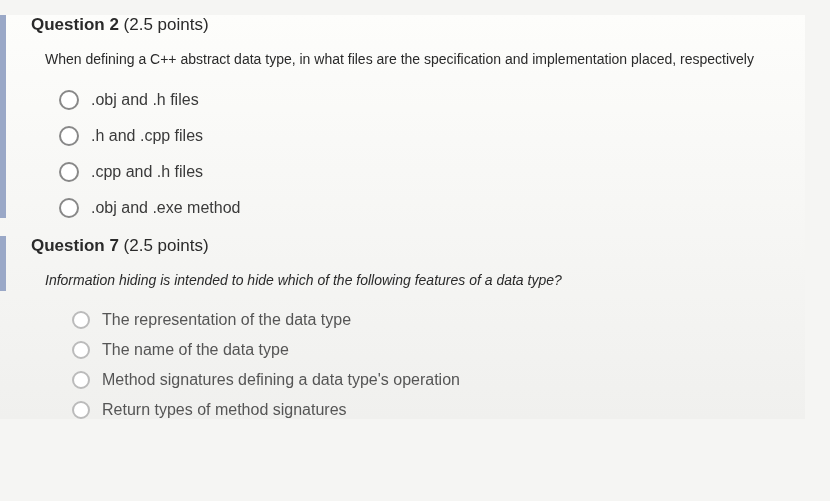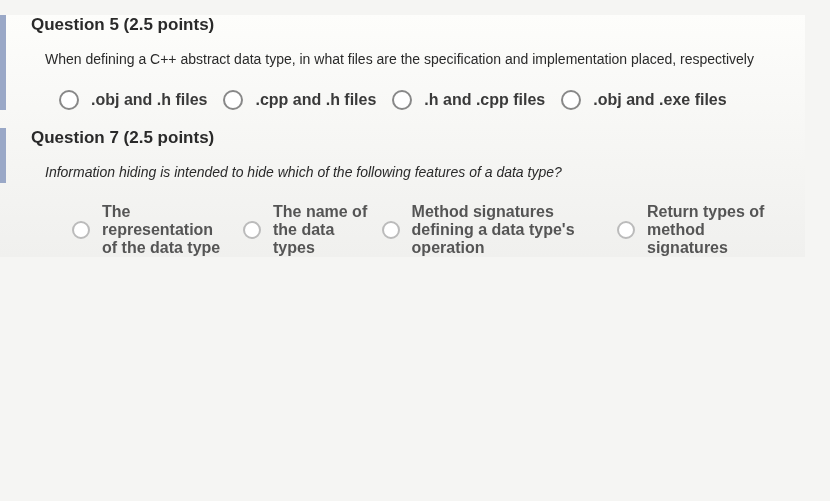"Question 5" span.qnum { text: 5 -> 2 }
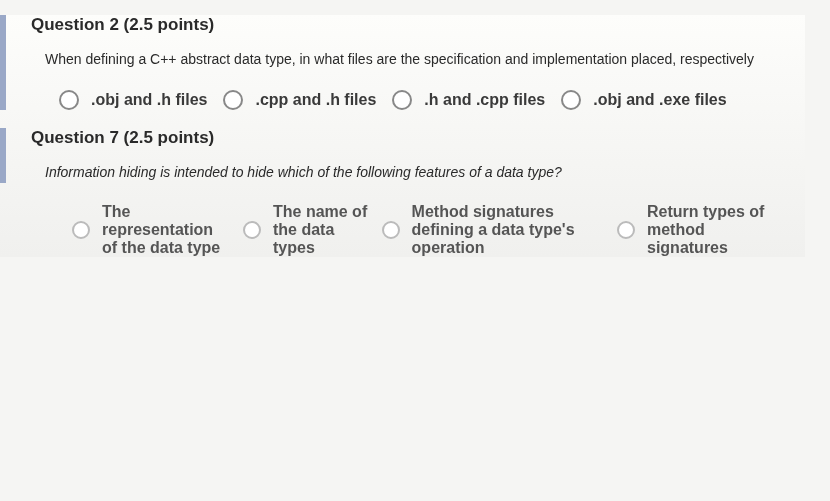"(2.5 points)" .question-header .points { font-weight: 700 -> 400 }
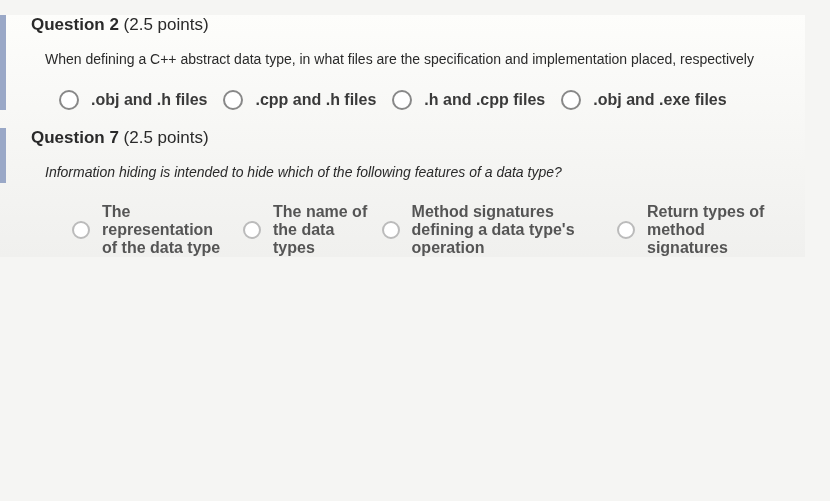".obj and .h files" .options { flex-direction: none -> column; font-weight: bold -> none }
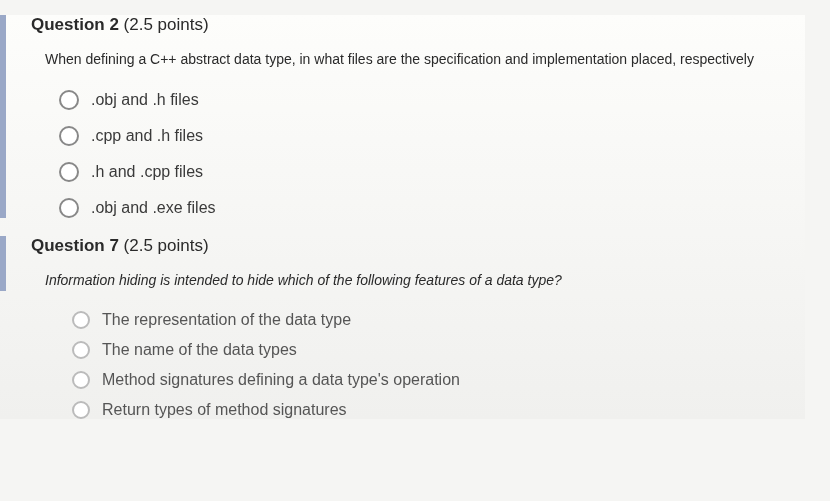".cpp and .h files" div.option { order: before ".h and .cpp files" -> after ".h and .cpp files" }
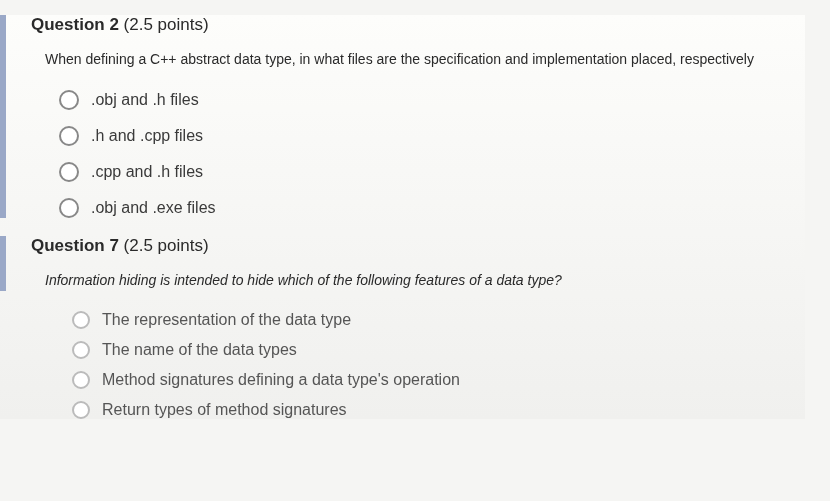".obj and .exe files" span { text: files -> method }
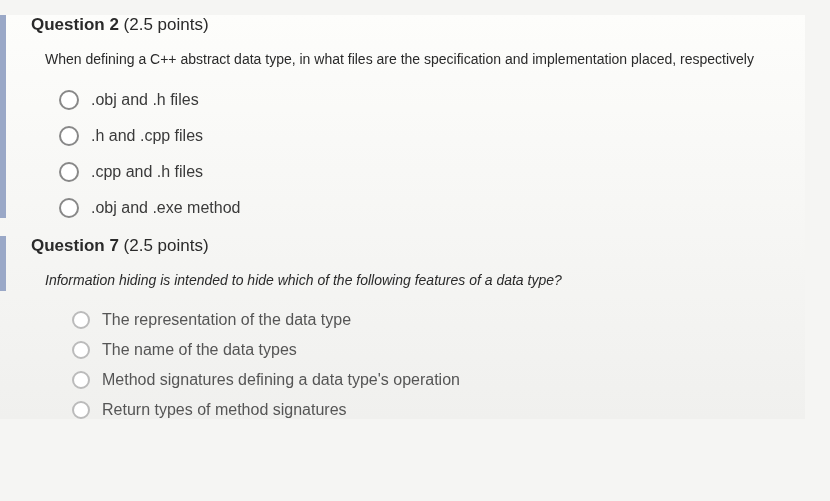"The name of the data" span { text: types -> type }
